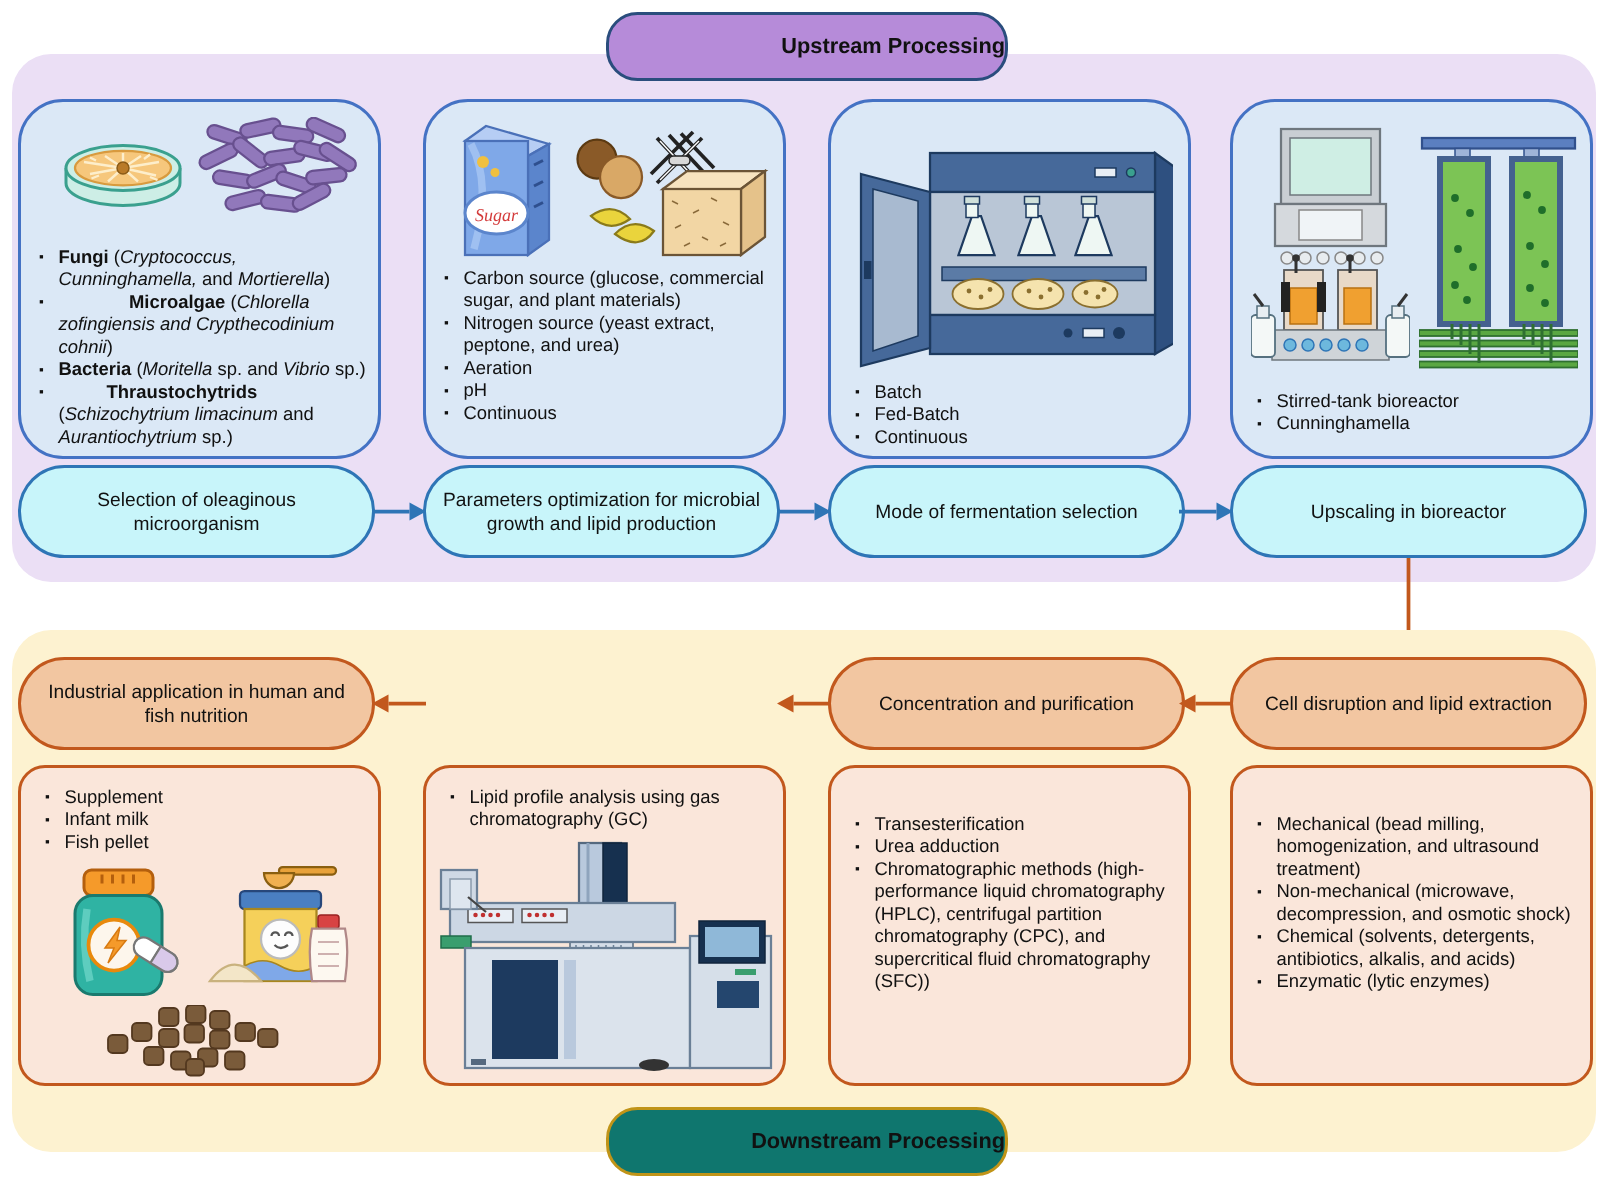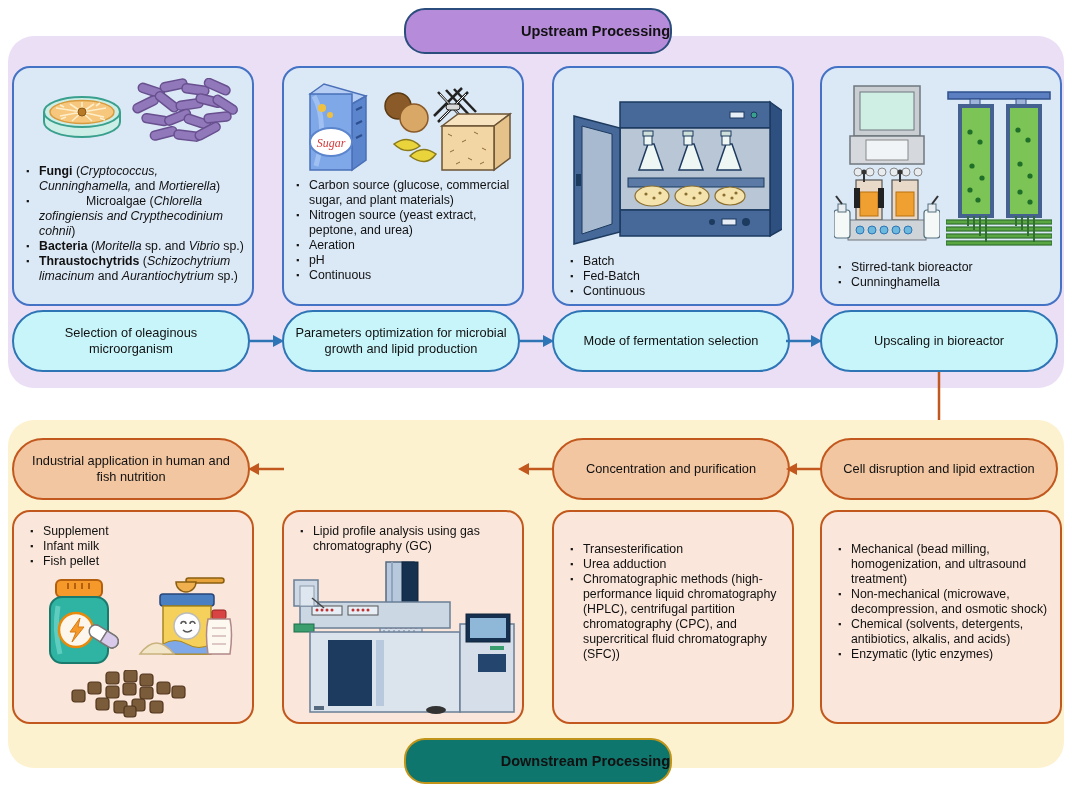"Sugar" .ubox { border-radius: 18px -> 30px }
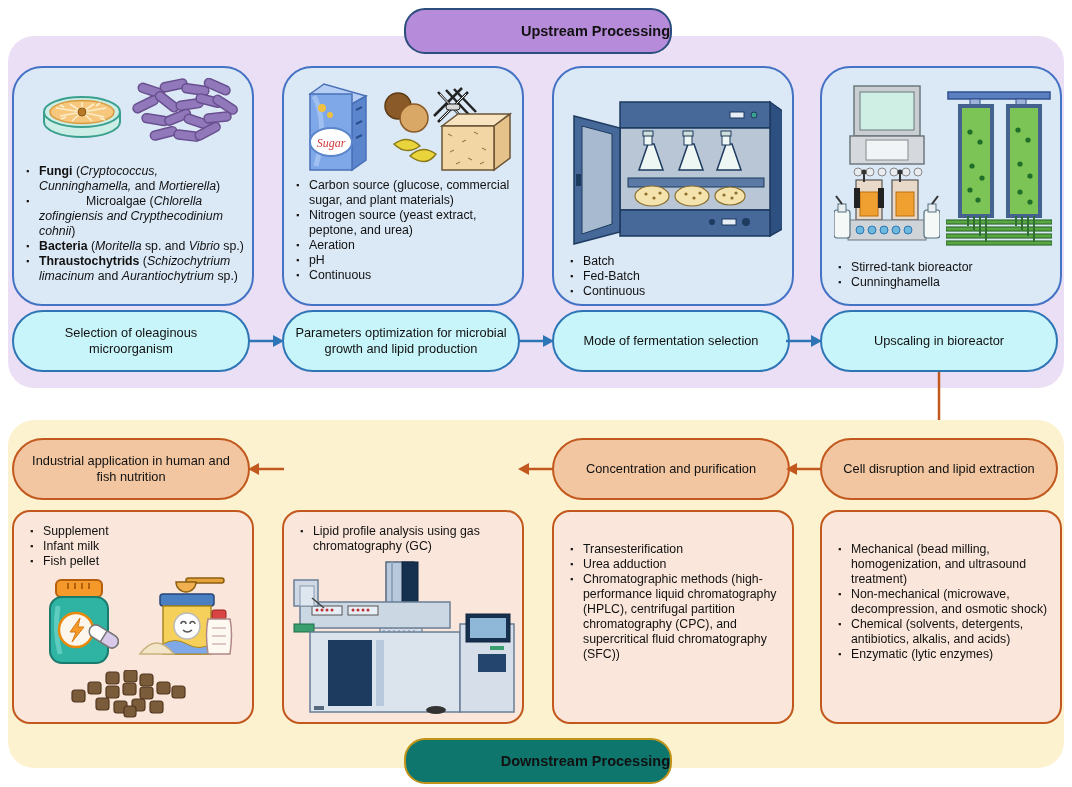"Microalgae" span { font-weight: 400 -> 700 }
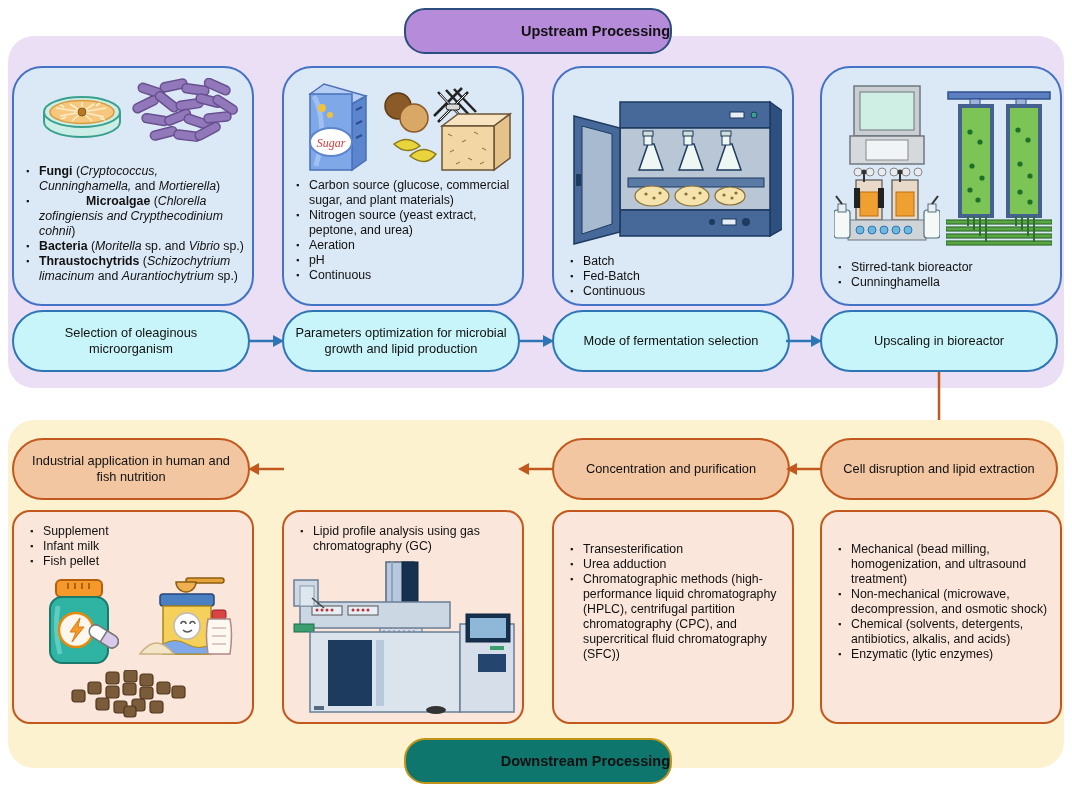"Thraustochytrids" span { margin-left: none -> 32px }
